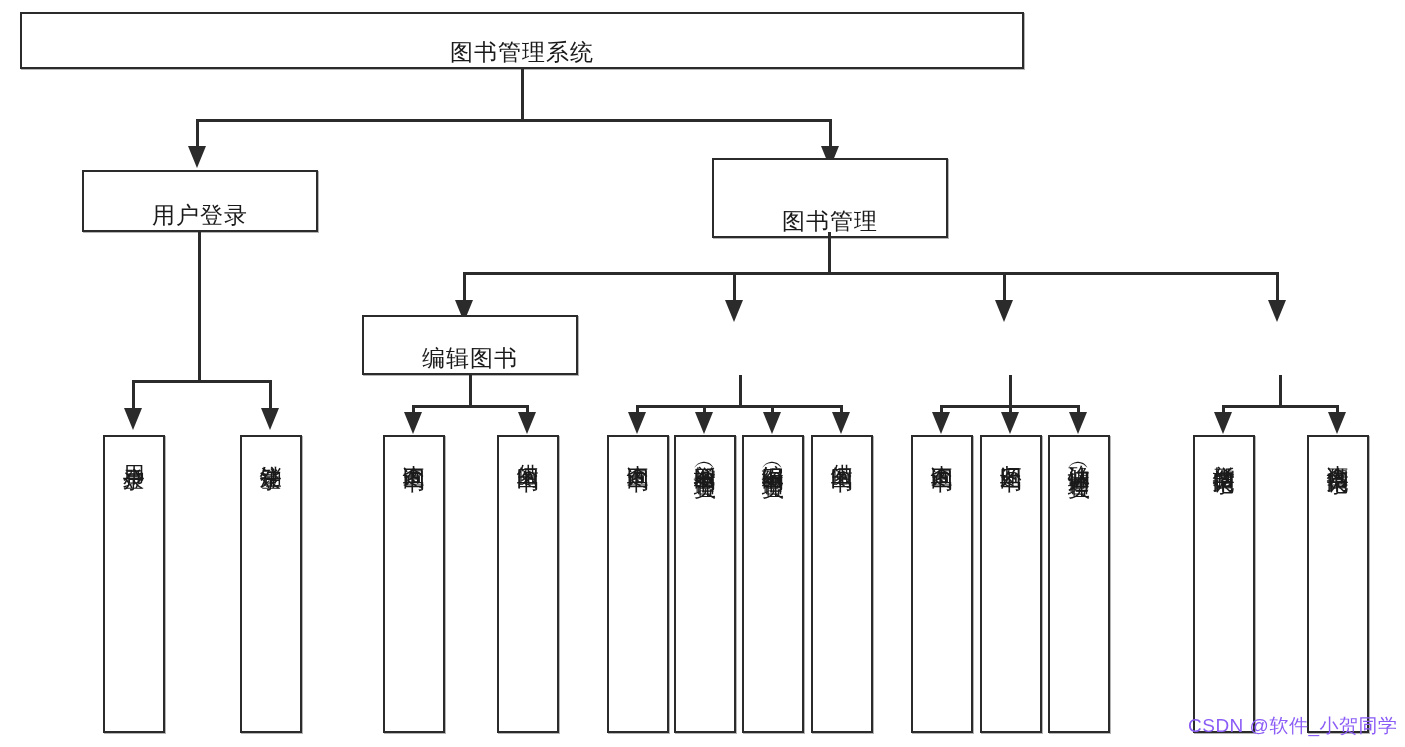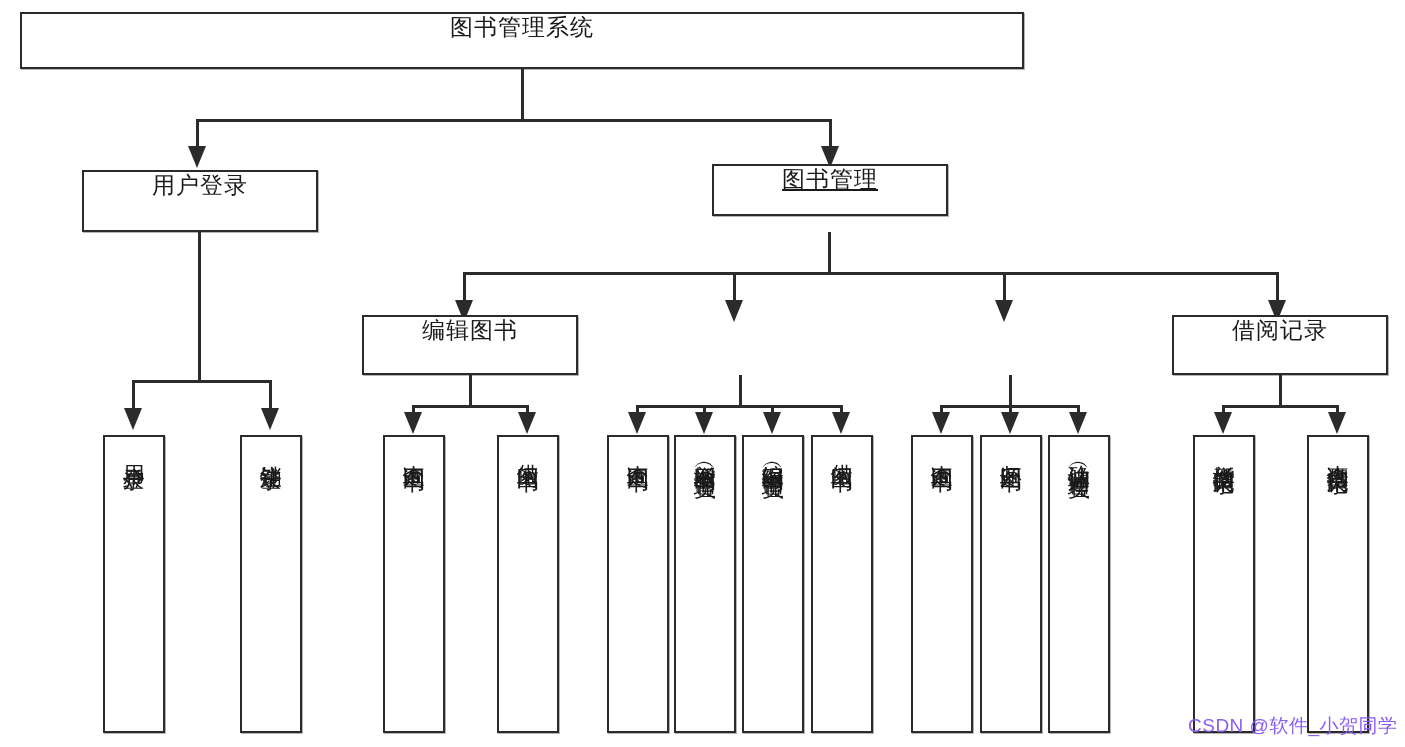"图书管理系统" .node { align-items: flex-start -> flex-end }
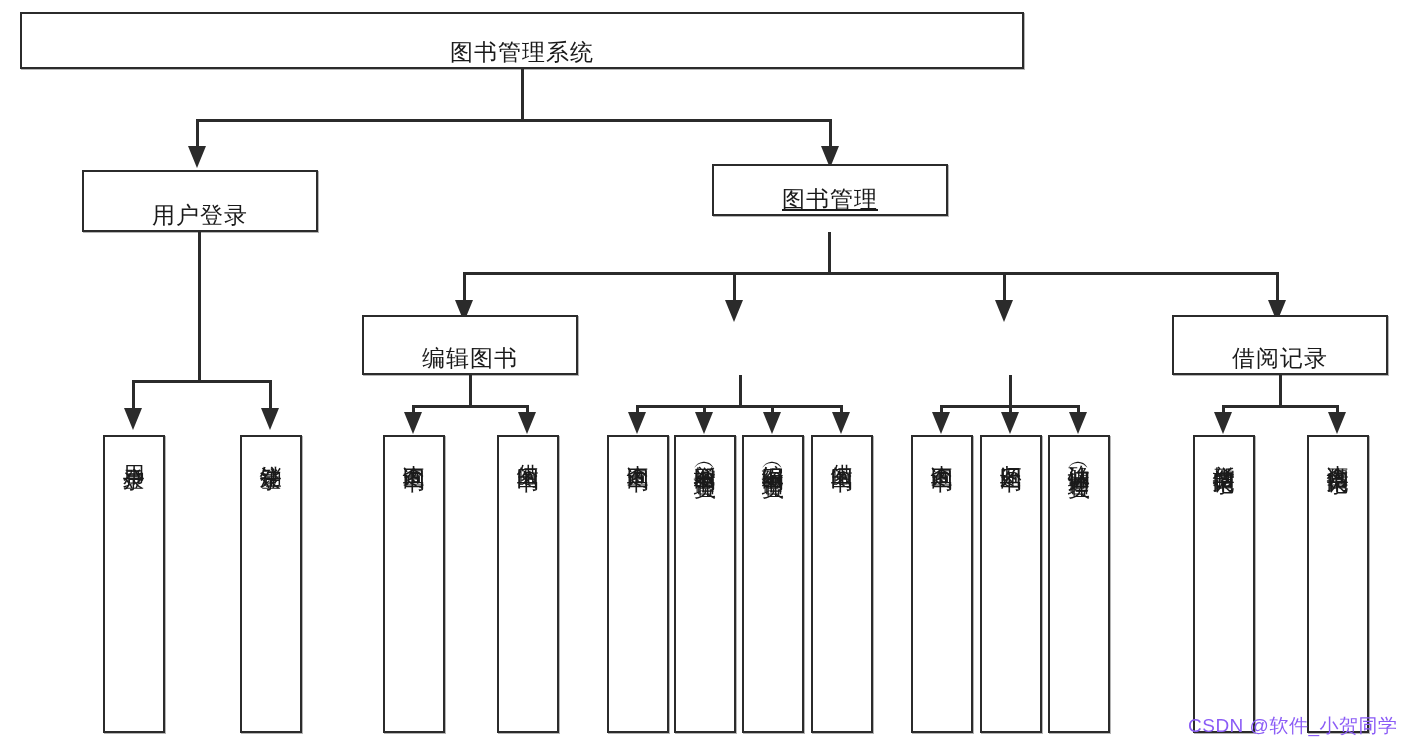"图书管理" div.node { height: 52px -> 80px; text-decoration: underline -> none; top: 164px -> 158px }
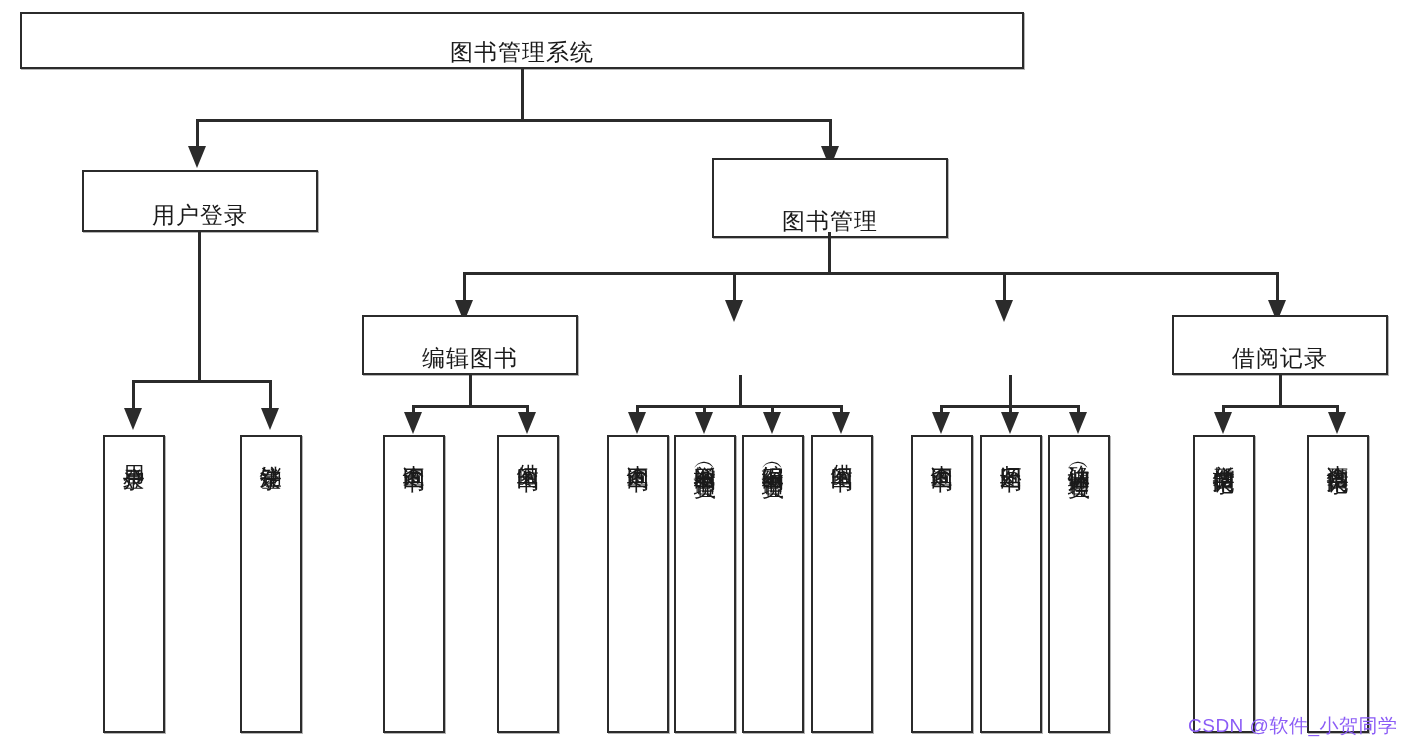"借阅记录" div.node { html: <div> <span>借阅记录</span> </div> -> none }
